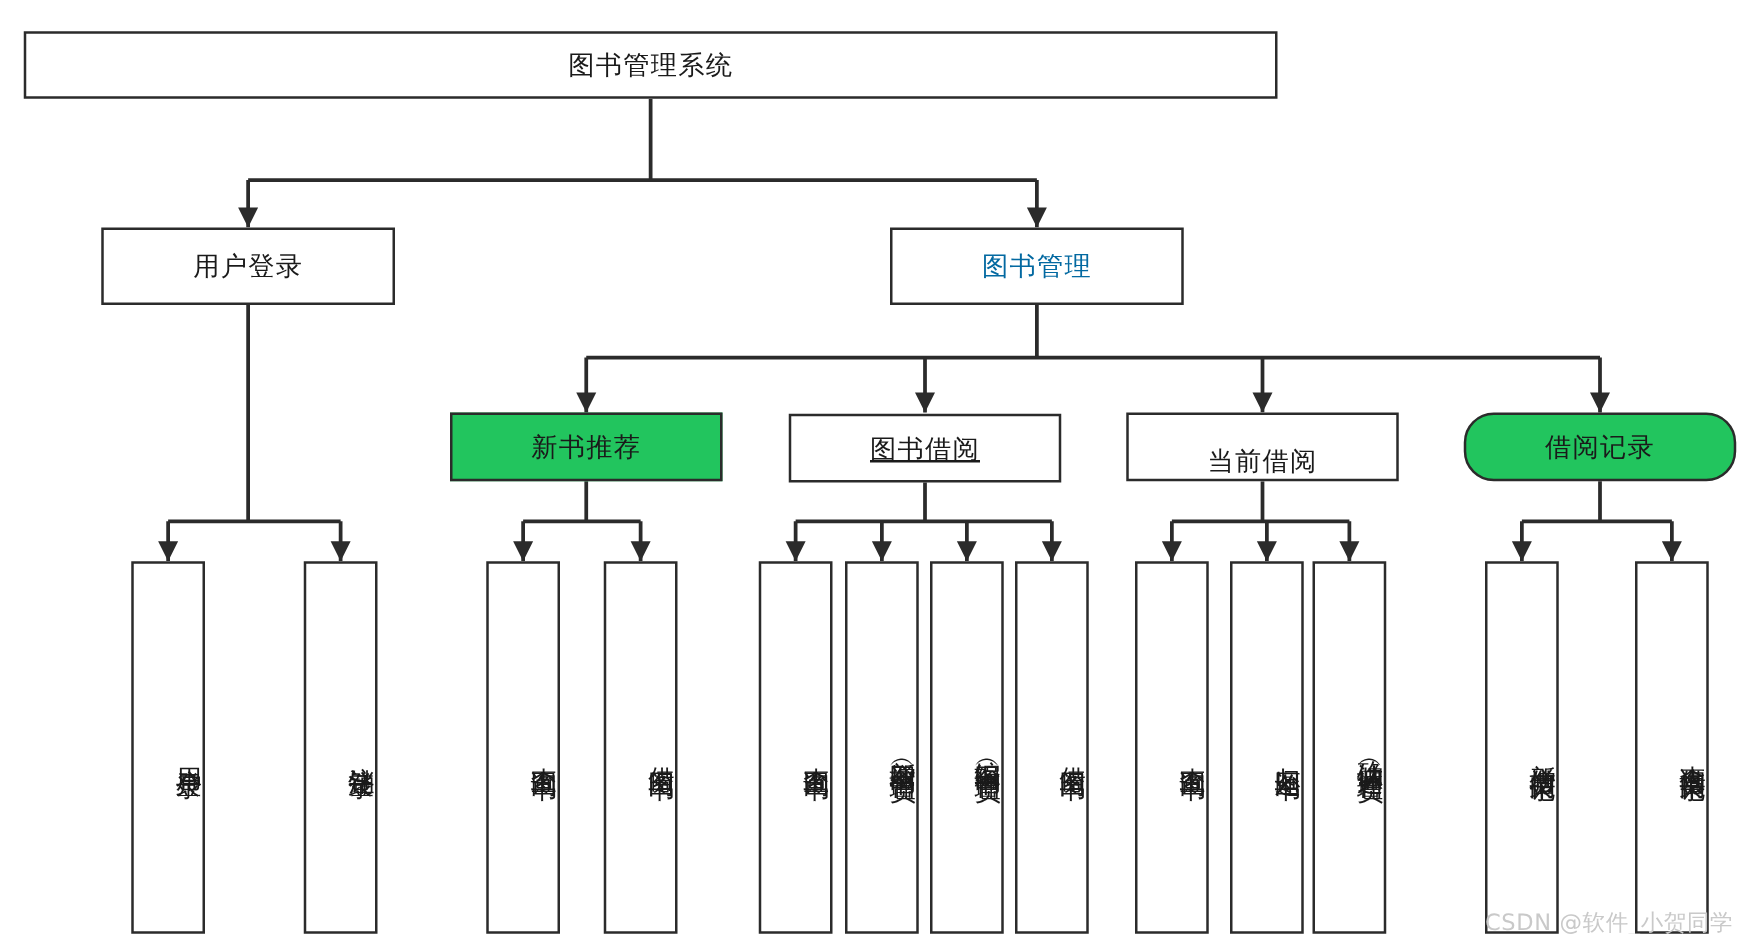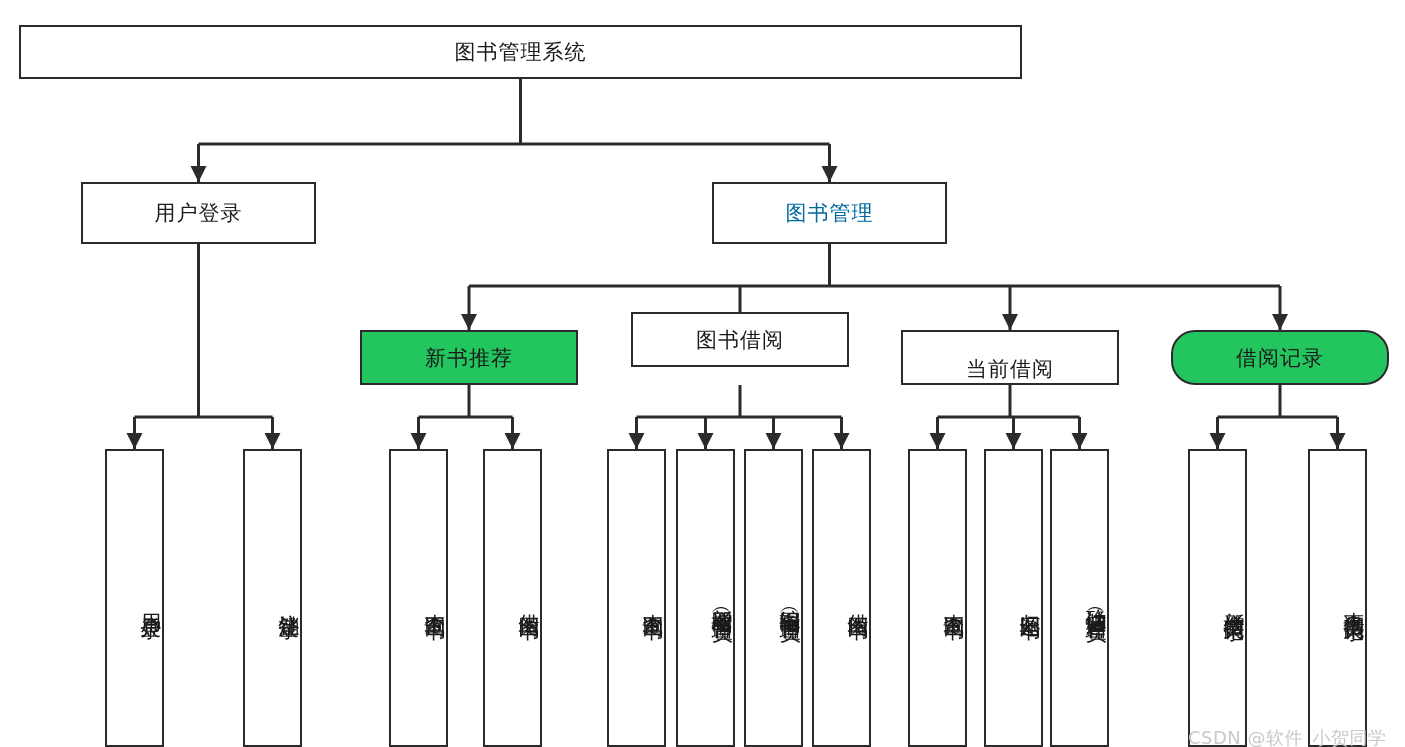"图书借阅" div.node { text-decoration: none -> underline; top: 300px -> 319px }
